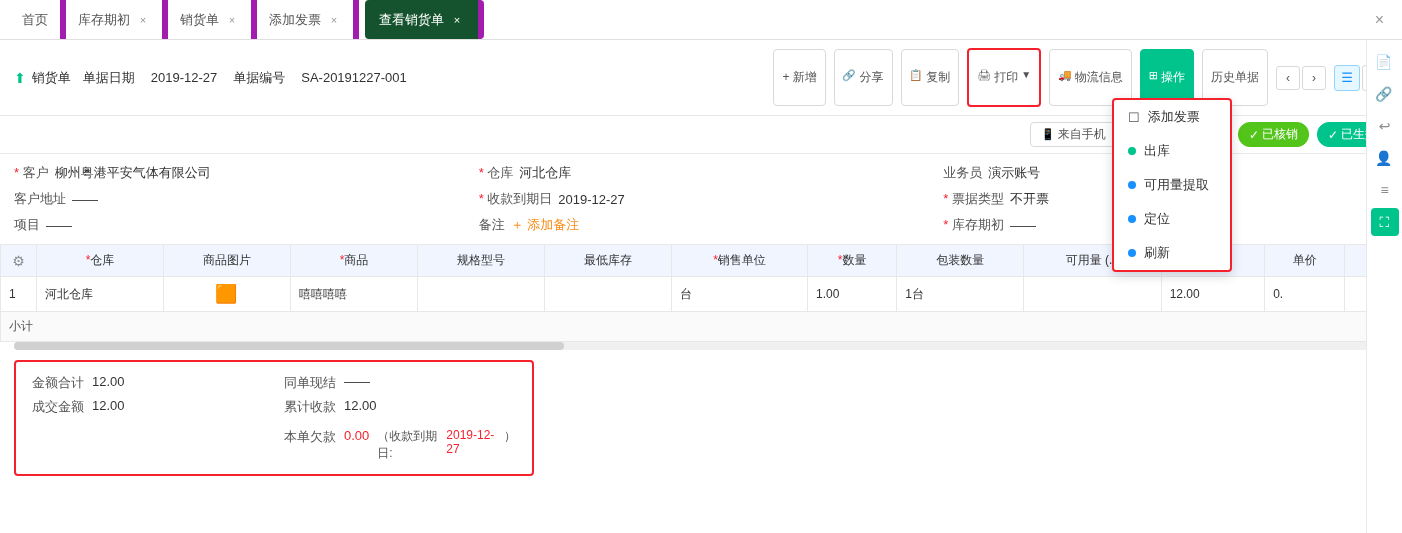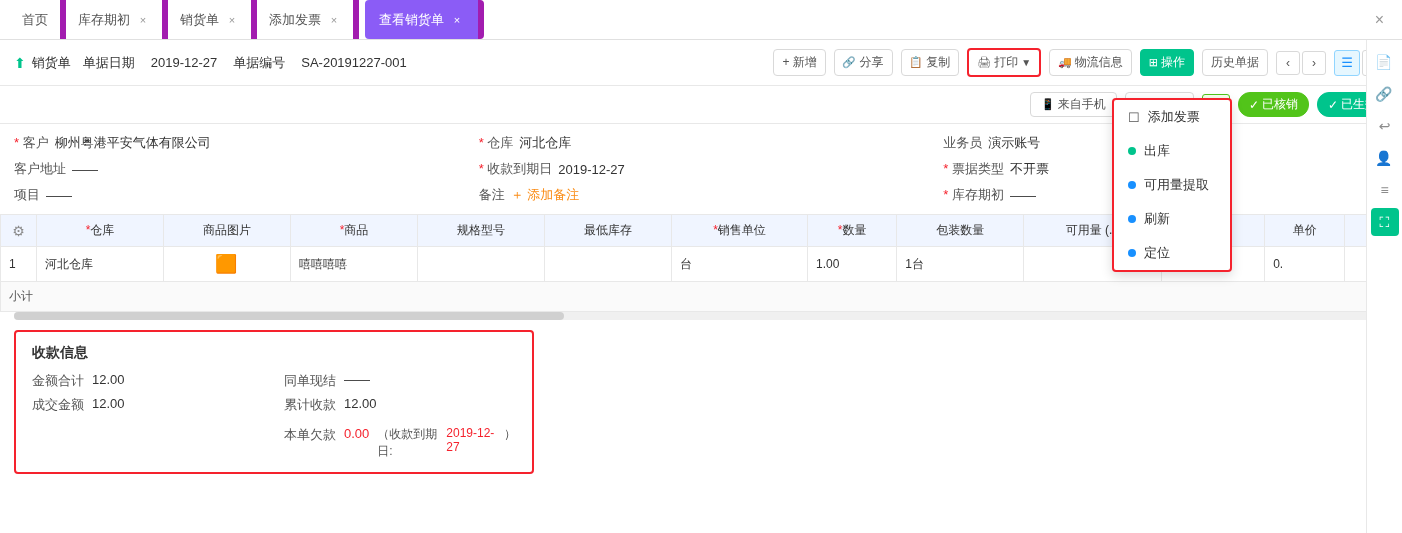"查看销货单" .tab.highlight { background: #8b5cf6 -> #14532d }
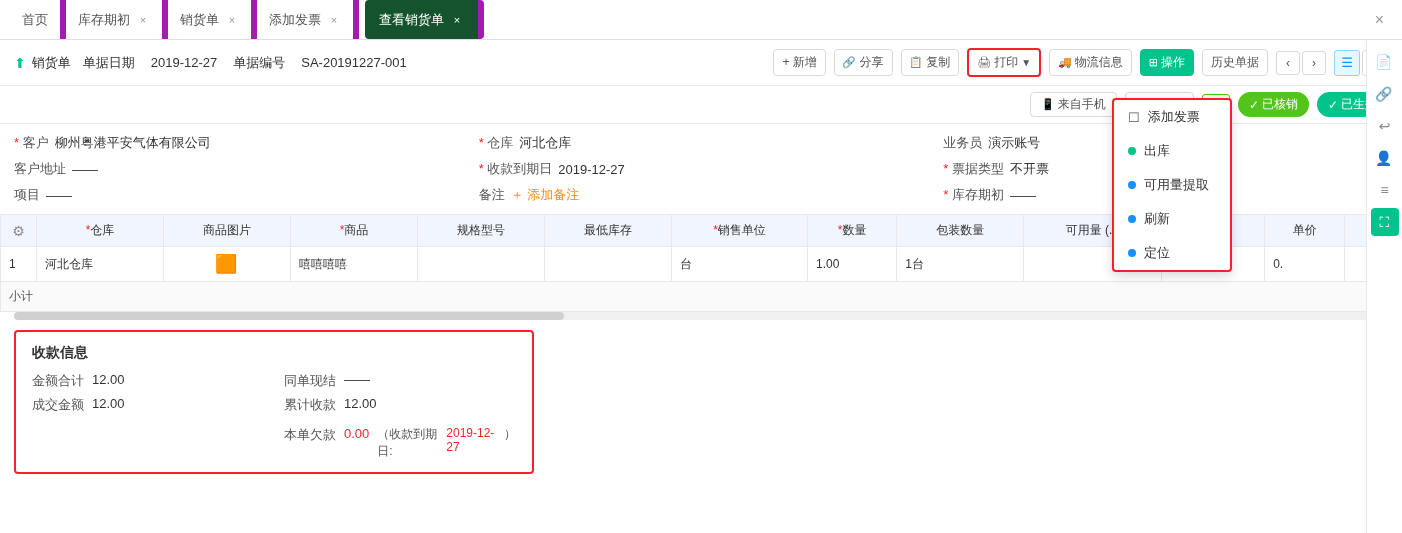"+ 新增" .toolbar-btn { align-items: center -> flex-start; padding: 4px 8px -> 19px 8px }
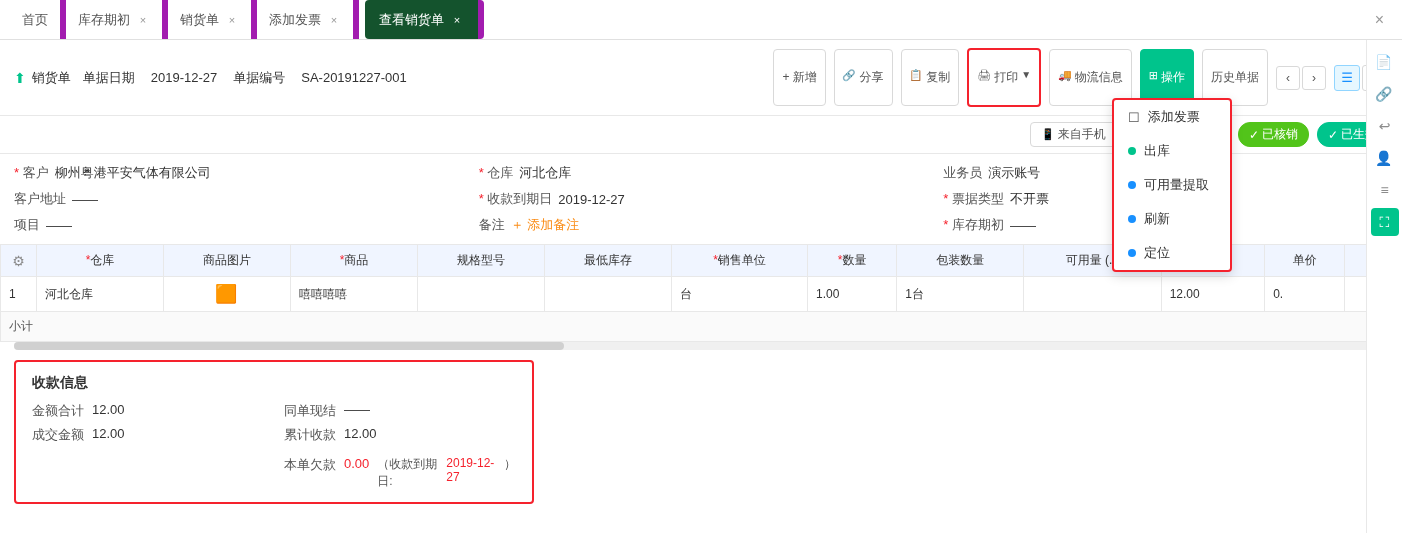"刷新" div.dropdown-item { order: before "定位" -> after "定位" }
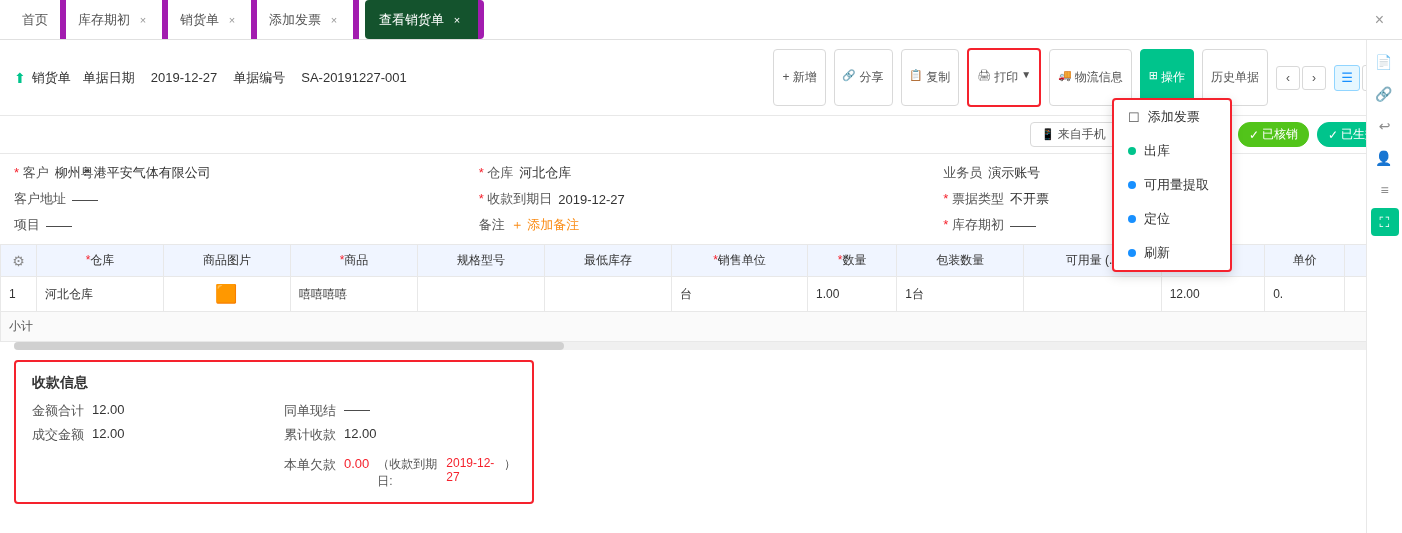"收款信息" div.bottom-info-title { html: <div>收款信息</div> -> none }
